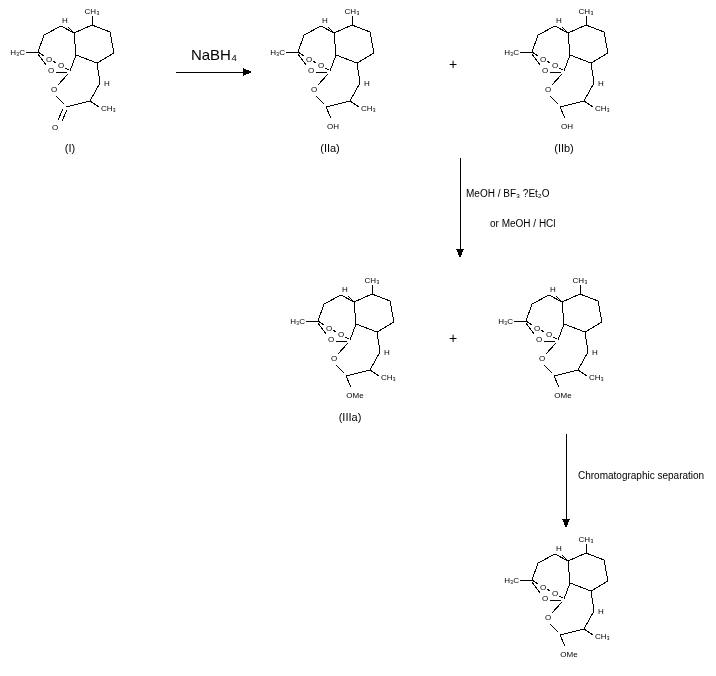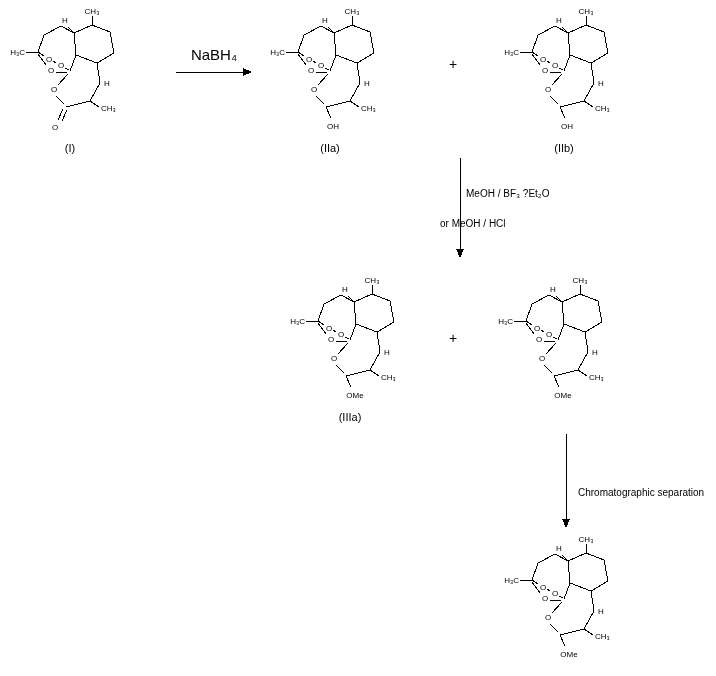"or MeOH / HCl" div.side-label { left: 440px -> 490px }
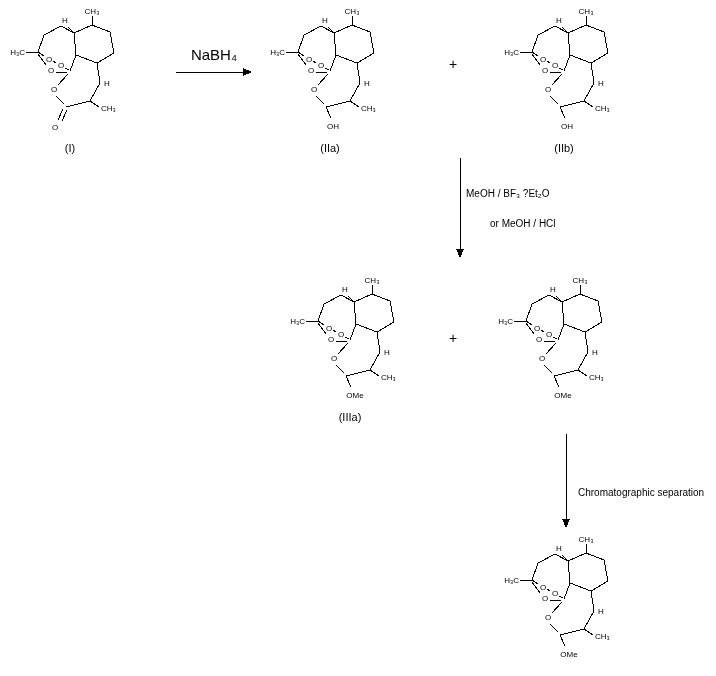"Chromatographic separation" div.side-label { top: 487px -> 470px }
